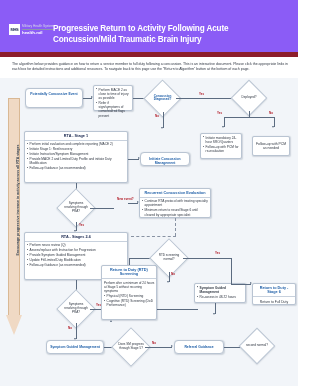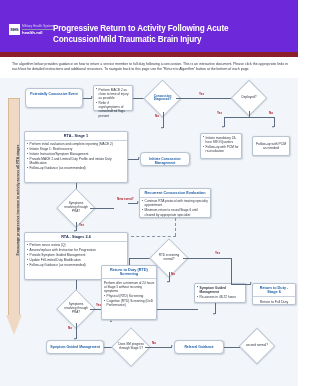"Progressive Return to Activity Following" .header { background: #6d28d9 -> #8b5cf6 }
